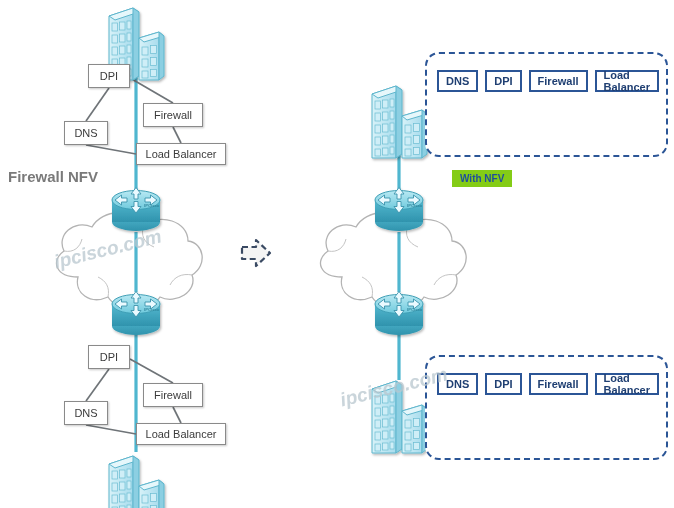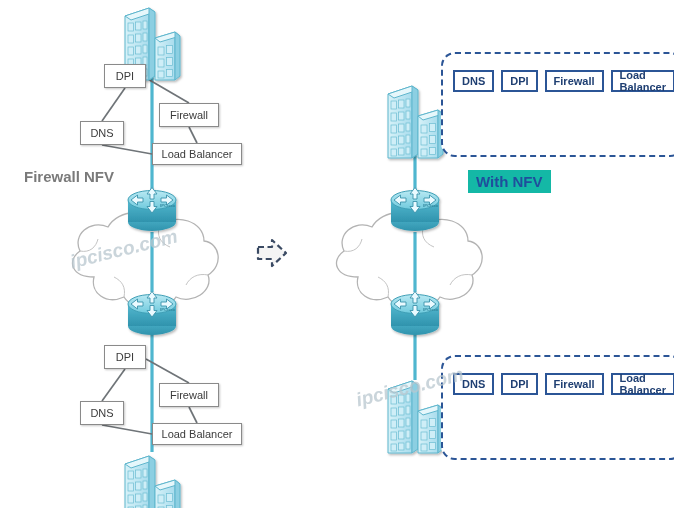"DPI" #stage { left: 16px -> 0 }
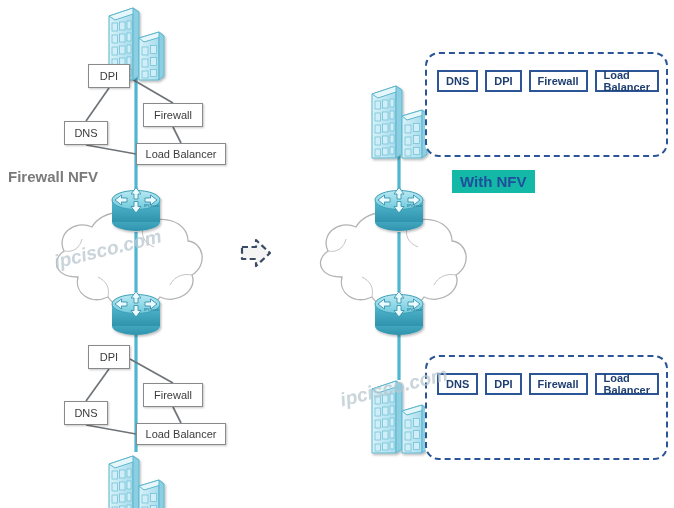"With NFV" .title-hl { background: #14b8a6 -> #84cc16; font-size: 15px -> 10px }
